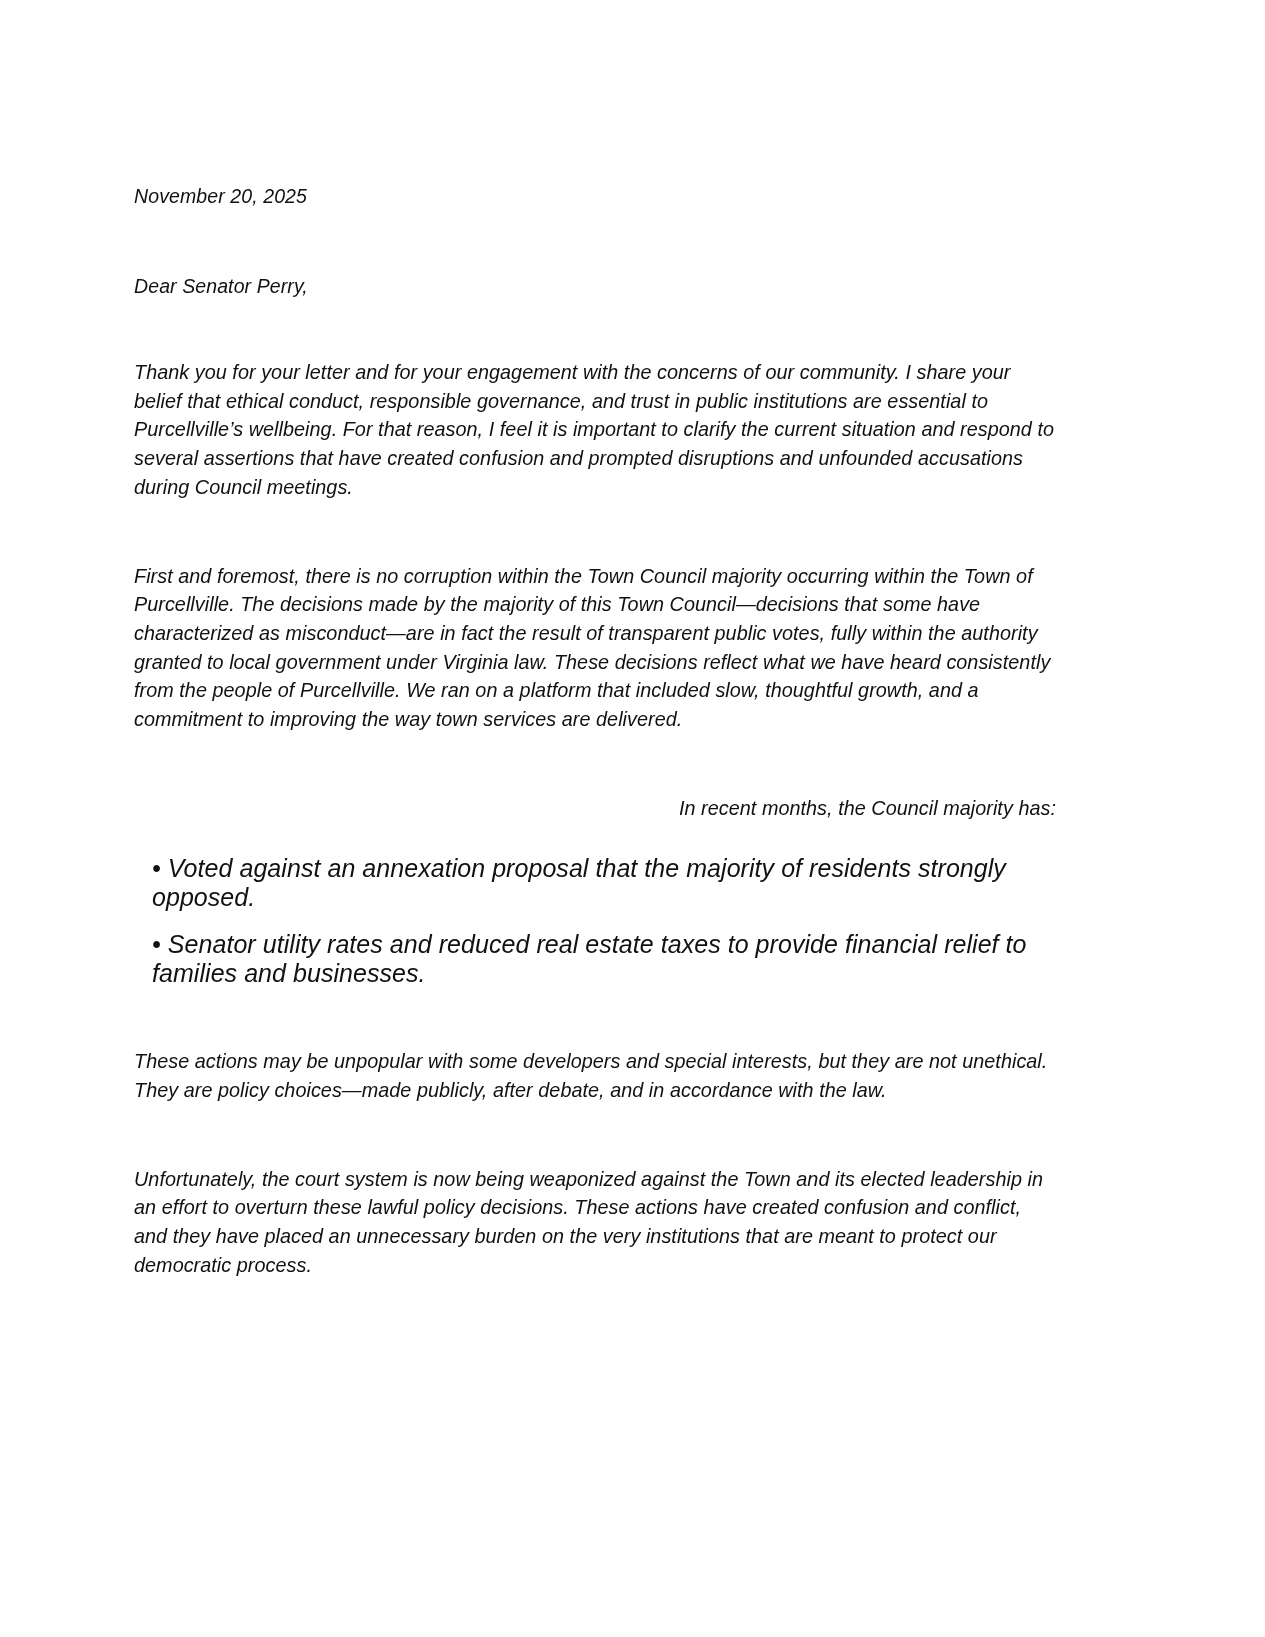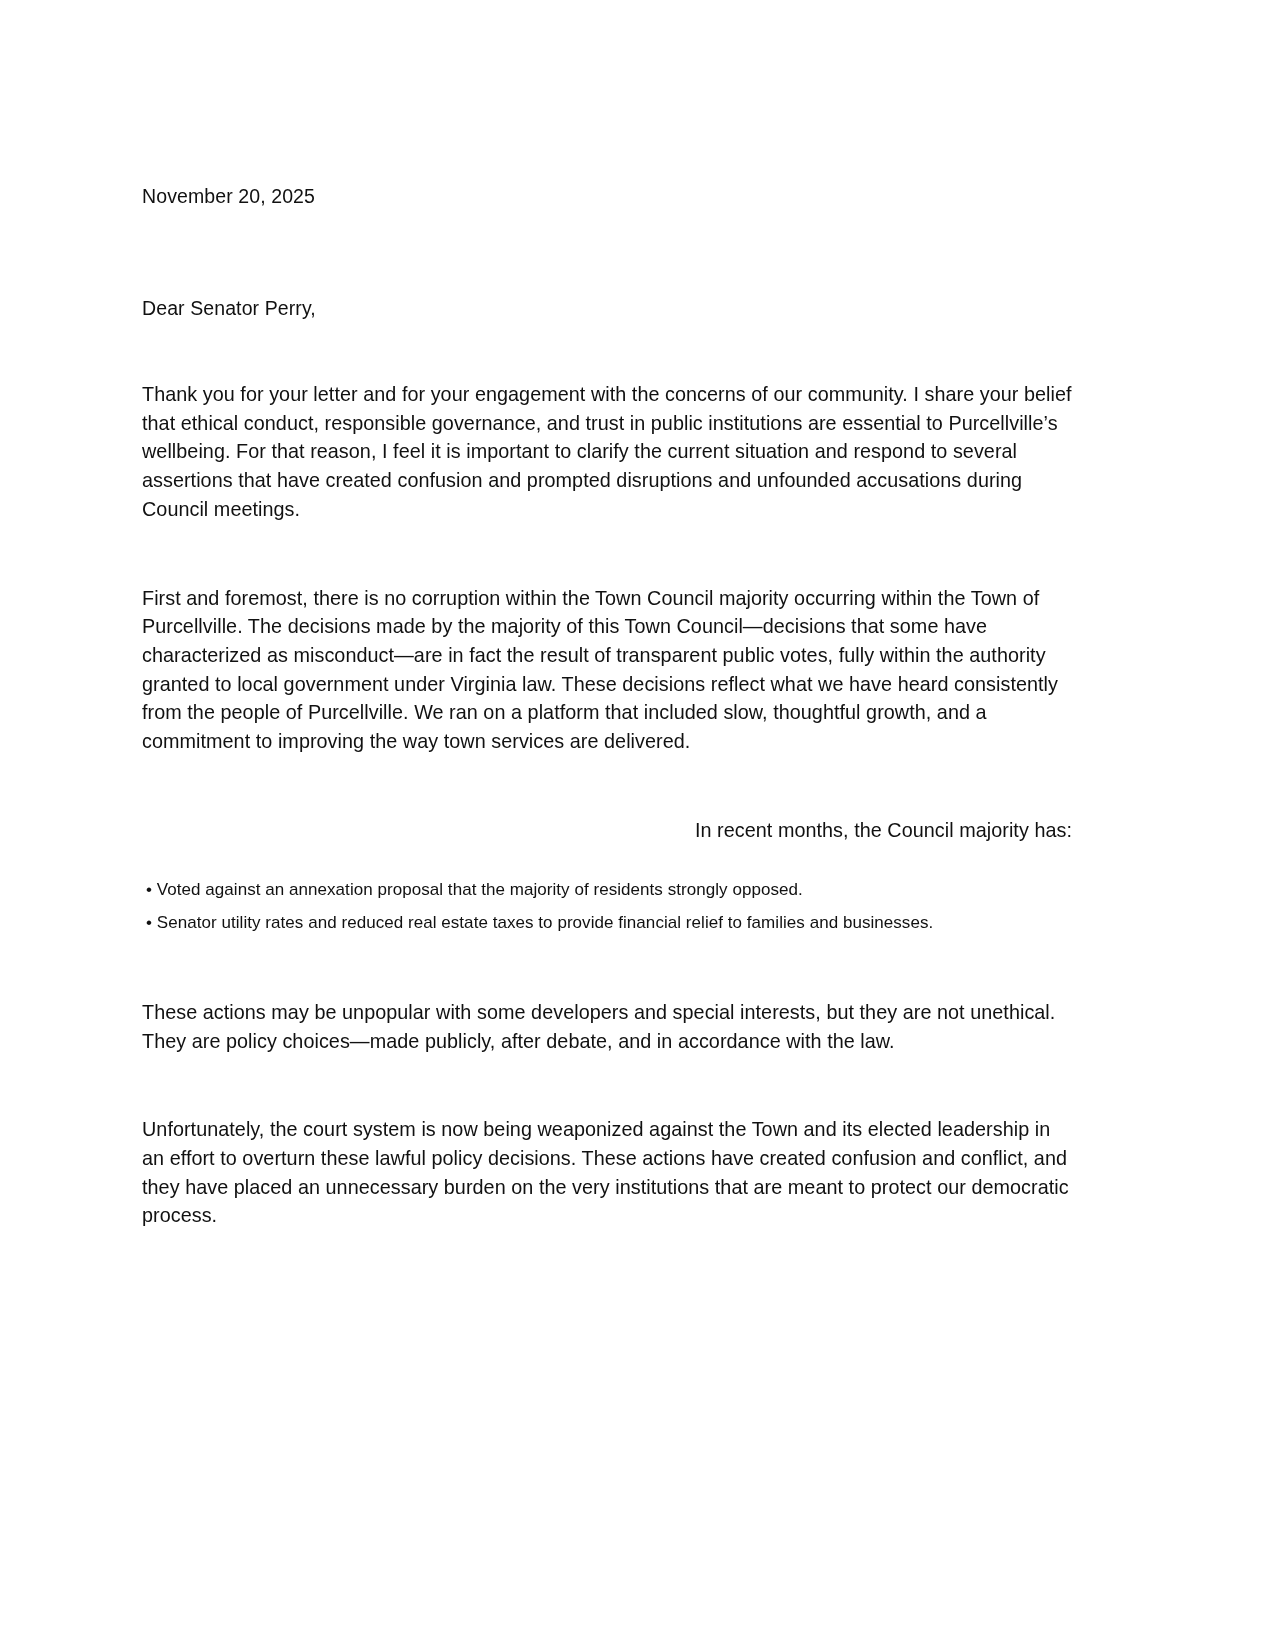"November 20, 2025" .letter { font-style: none -> italic; left: 142px -> 134px }
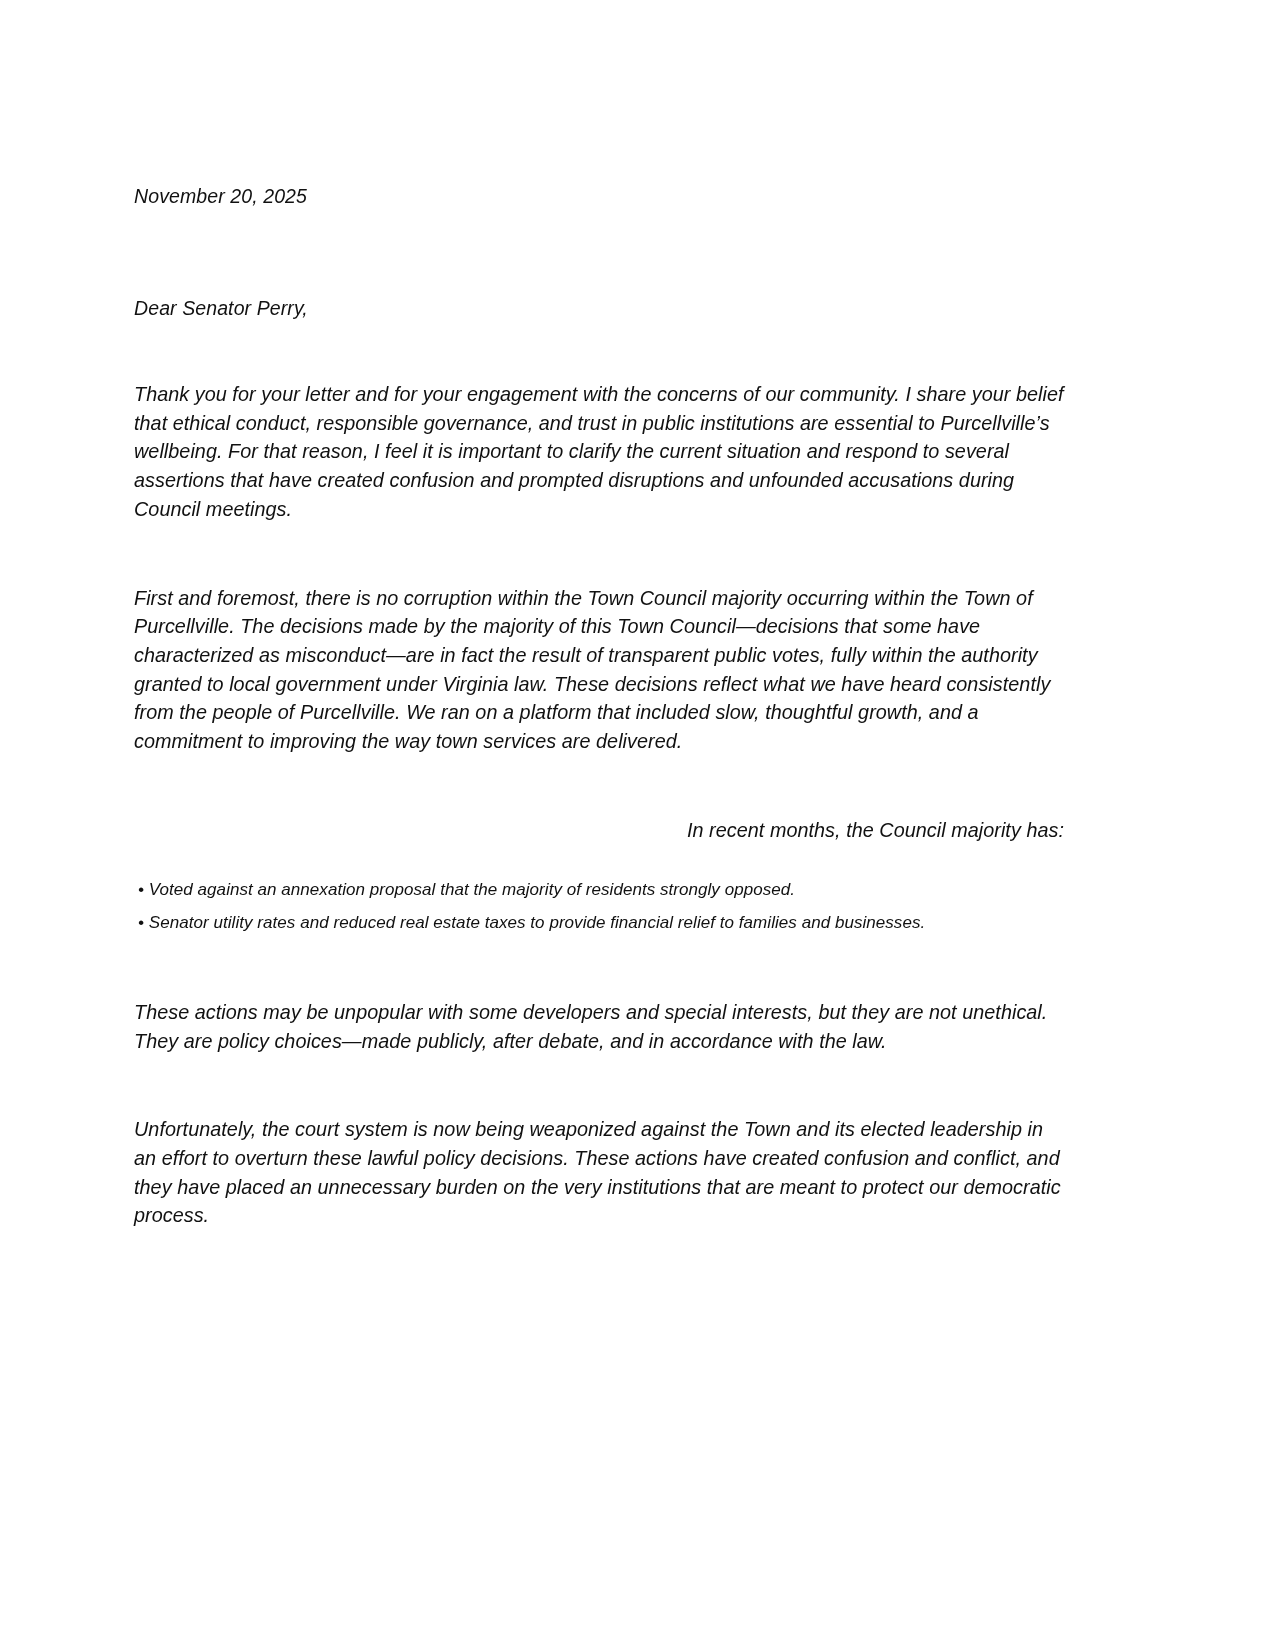"Dear Senator Perry," .salutation { margin-top: 84px -> 62px }
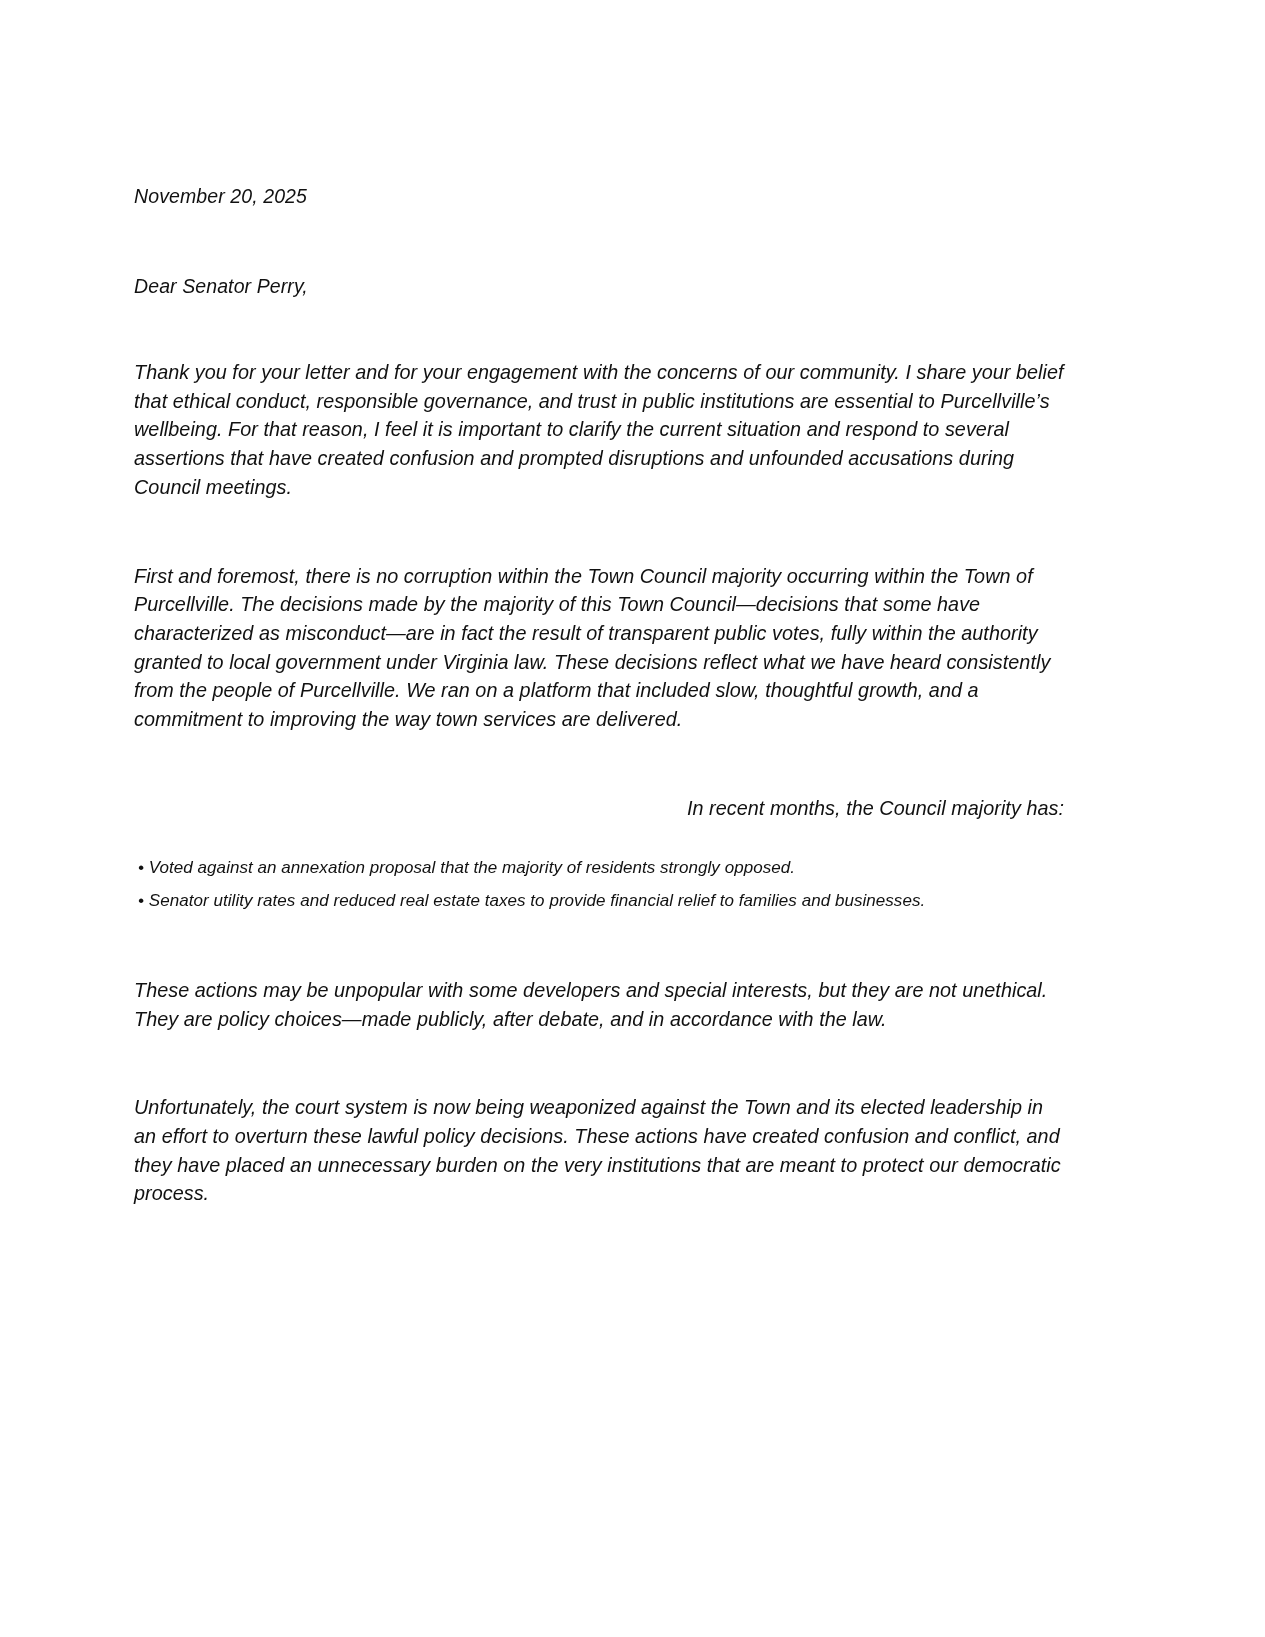"Thank you for your letter" .para { margin: 0 0 60px 0 -> 0 8px 60px 0 }
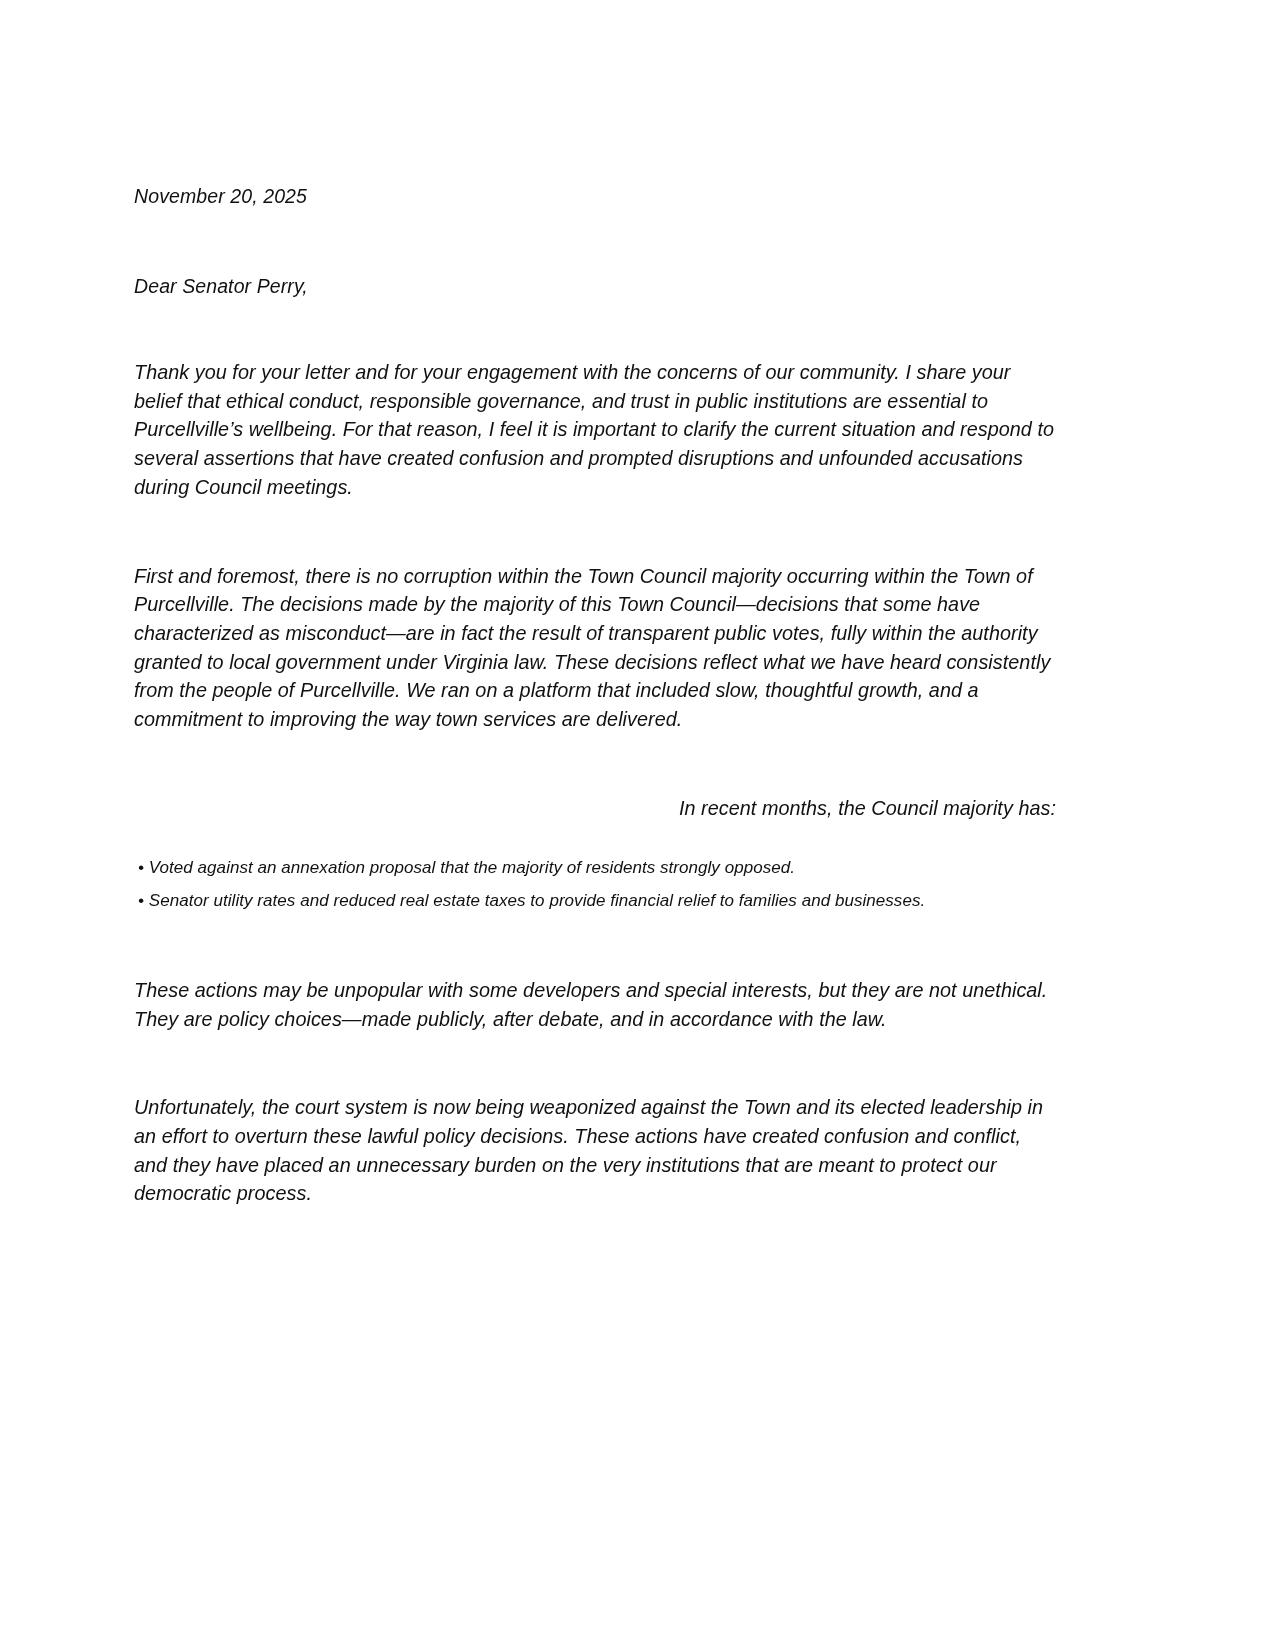"• Voted against an annexation" .bullet-item { font-size: 17px -> 25px; margin: 4px -> 18px }
